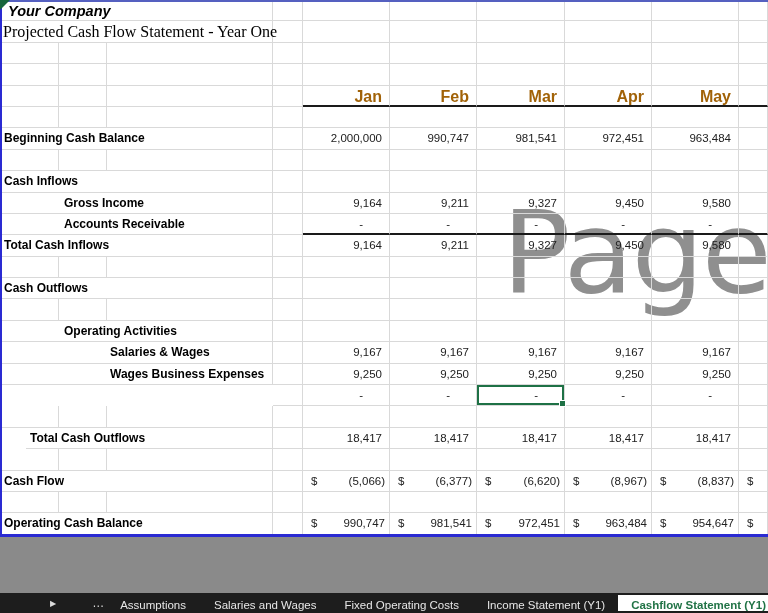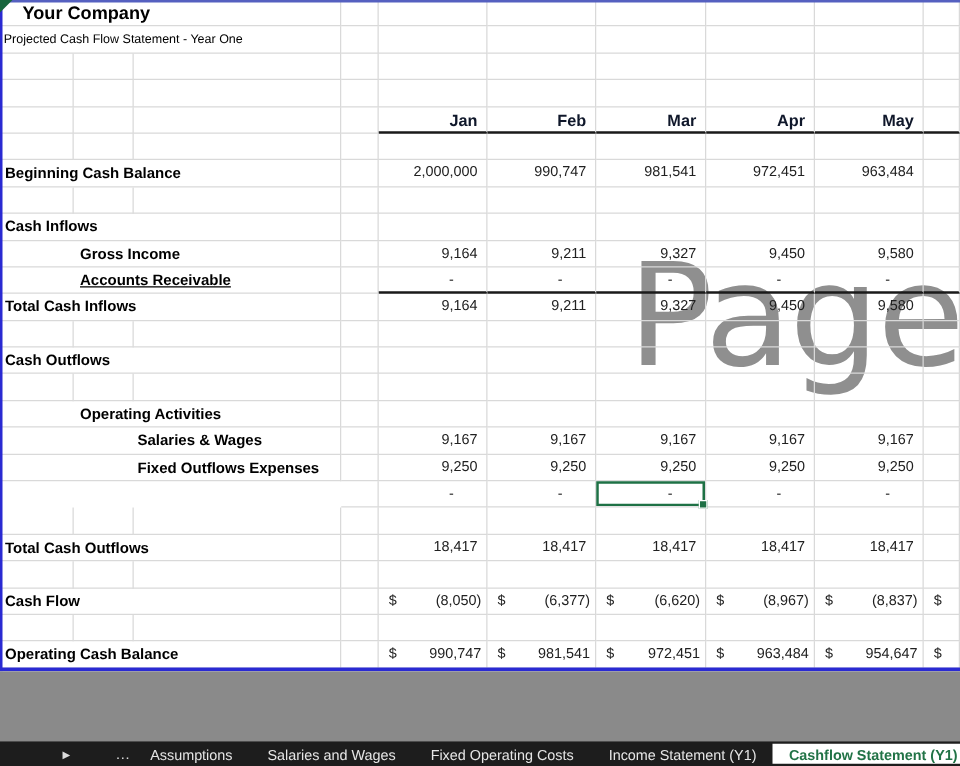"Your Company" .title { font-style: none -> italic; padding-left: 18px -> 8px }
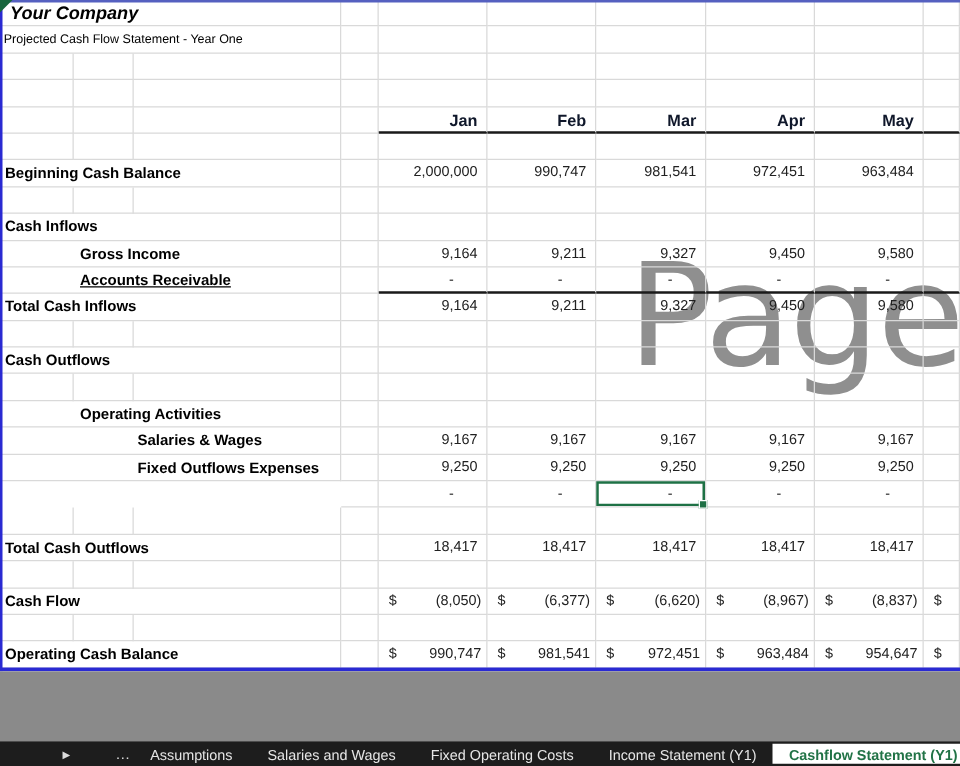"Projected Cash Flow Statement -" .subtitle { font-family: none -> Liberation Serif, serif; font-size: 10px -> 16px }
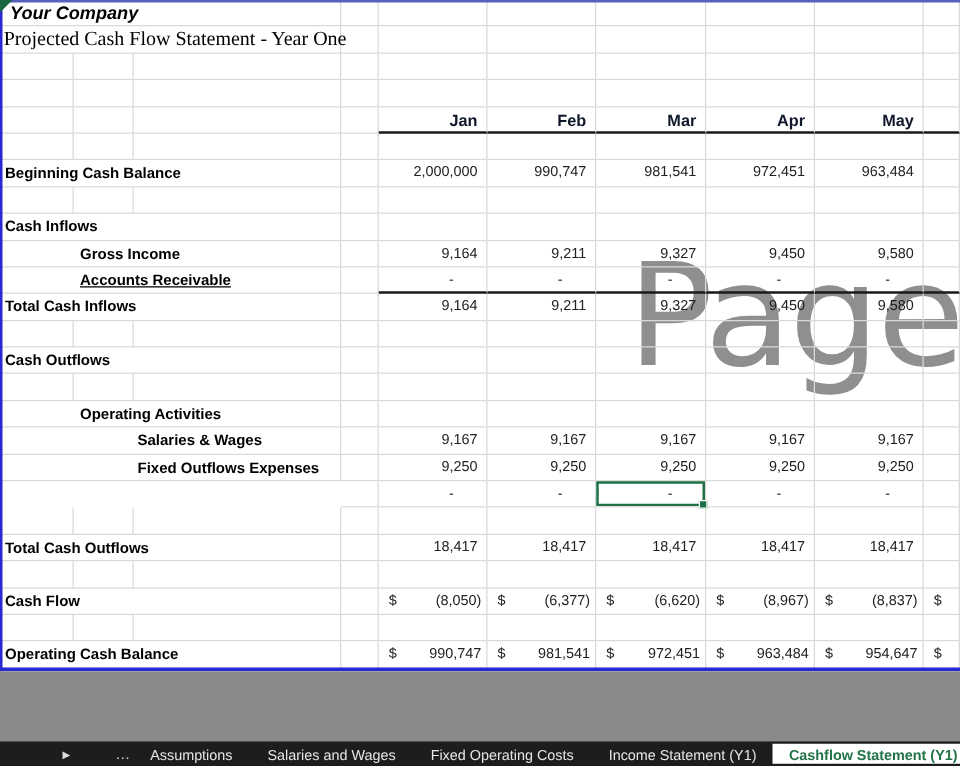"Jan" .mon { color: #0f172a -> #a16207; font-size: 13px -> 16px }
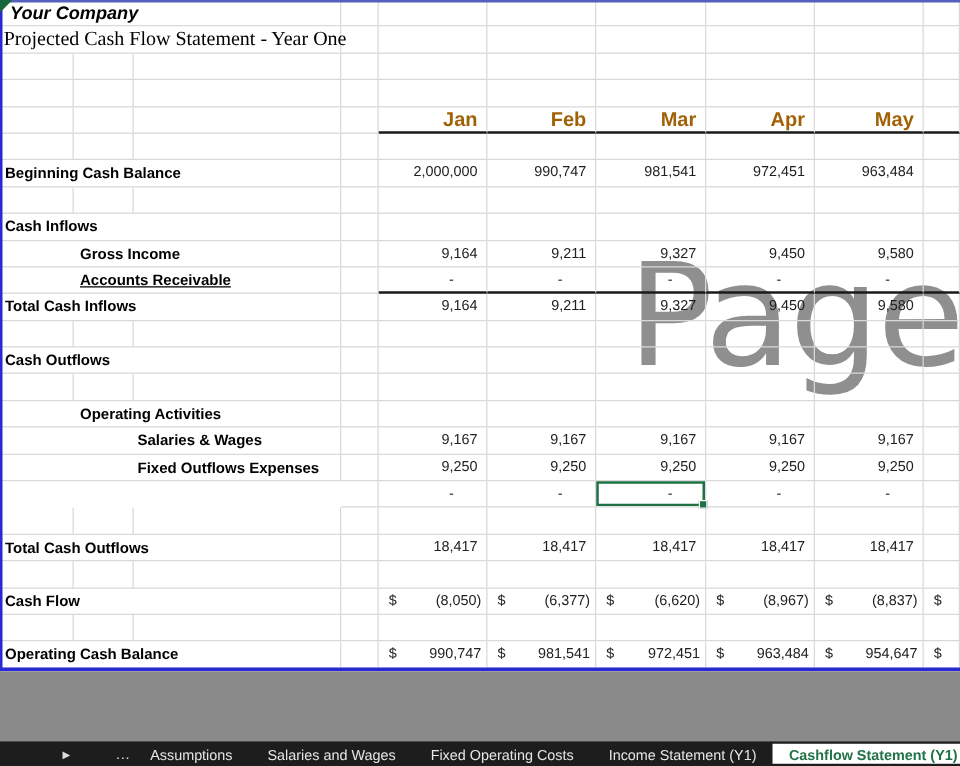"Accounts Receivable" div.c { text-decoration: underline -> none }
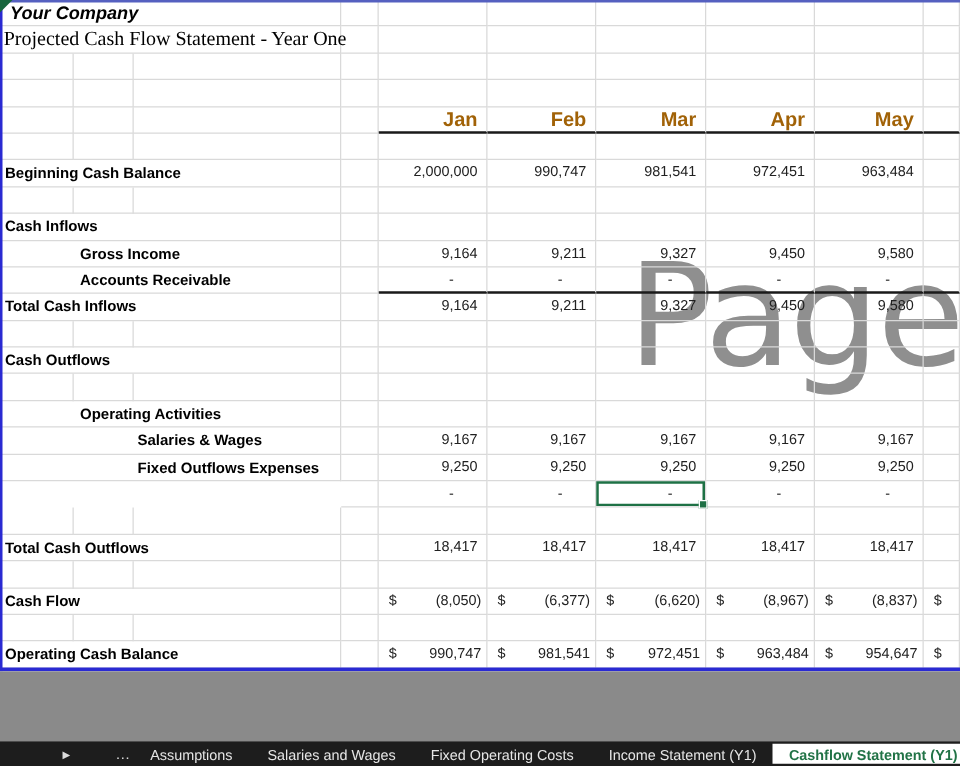"Fixed Outflows Expenses" div.c { text: Fixed Outflows -> Wages Business }
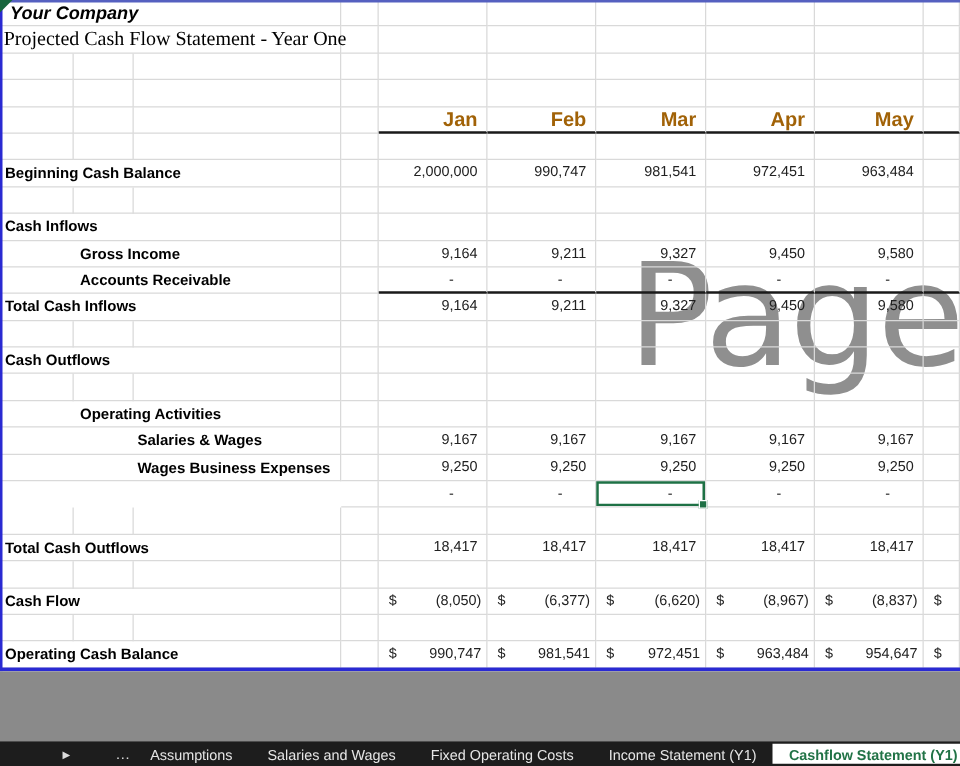"Total Cash Outflows" div.c { margin-left: none -> 26px }
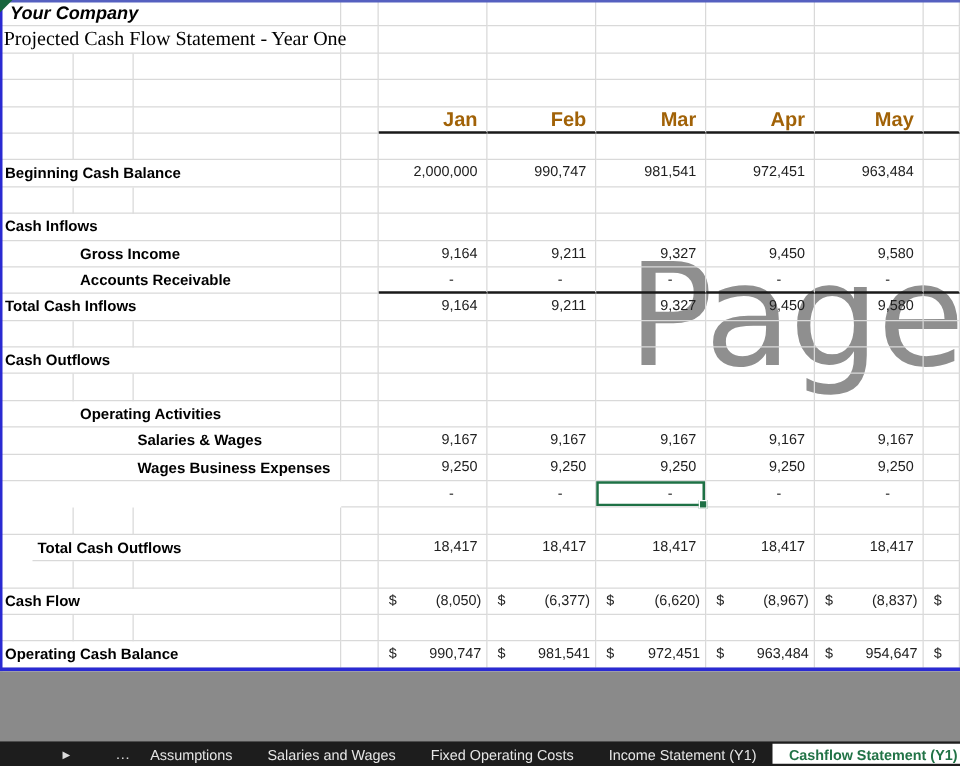"(8,050)" span.val { text: 8,050 -> 5,066 }
